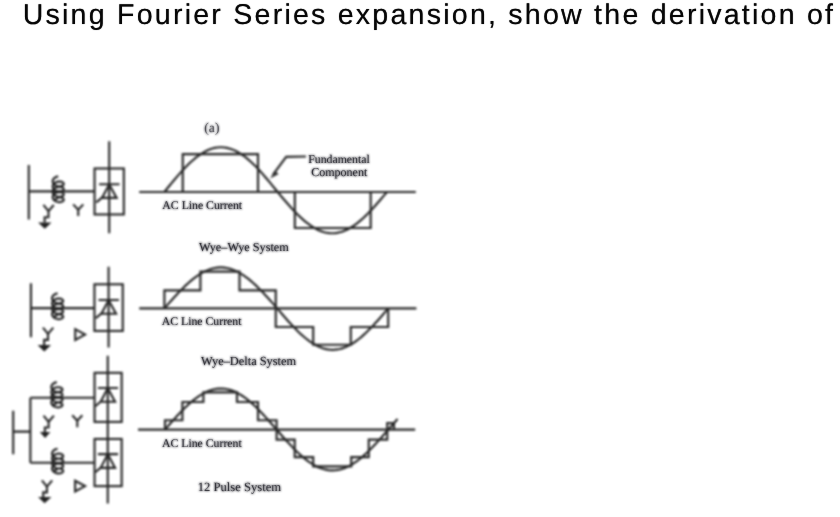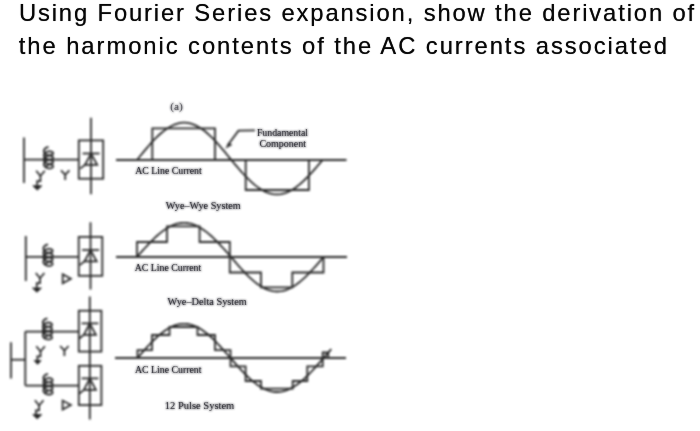"the harmonic contents of the" div.q { html: <div>the harmonic contents of the AC currents associated</div> -> none }
